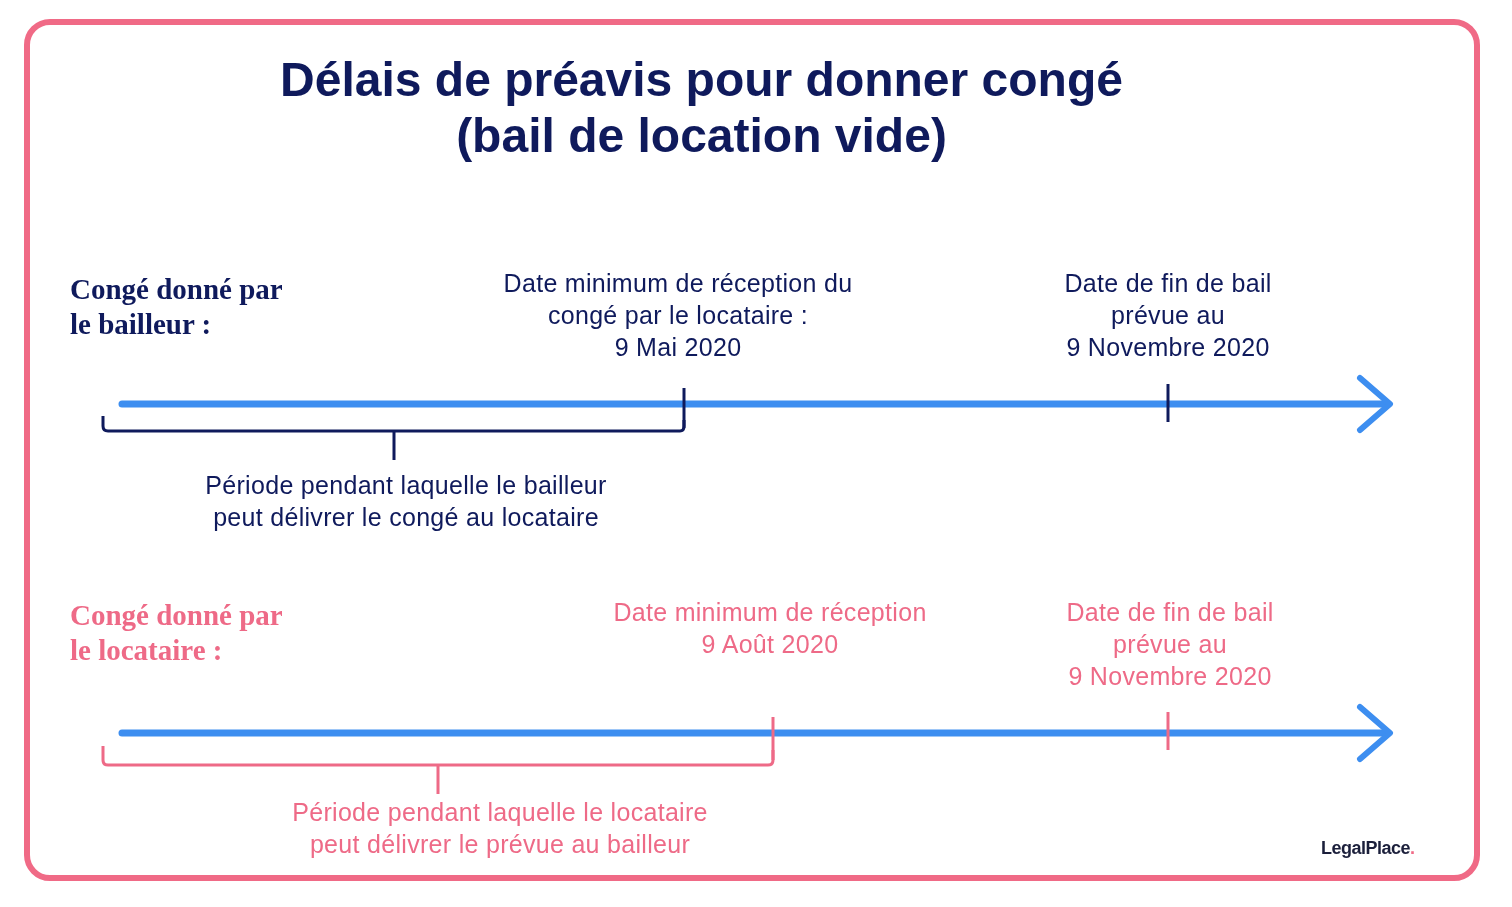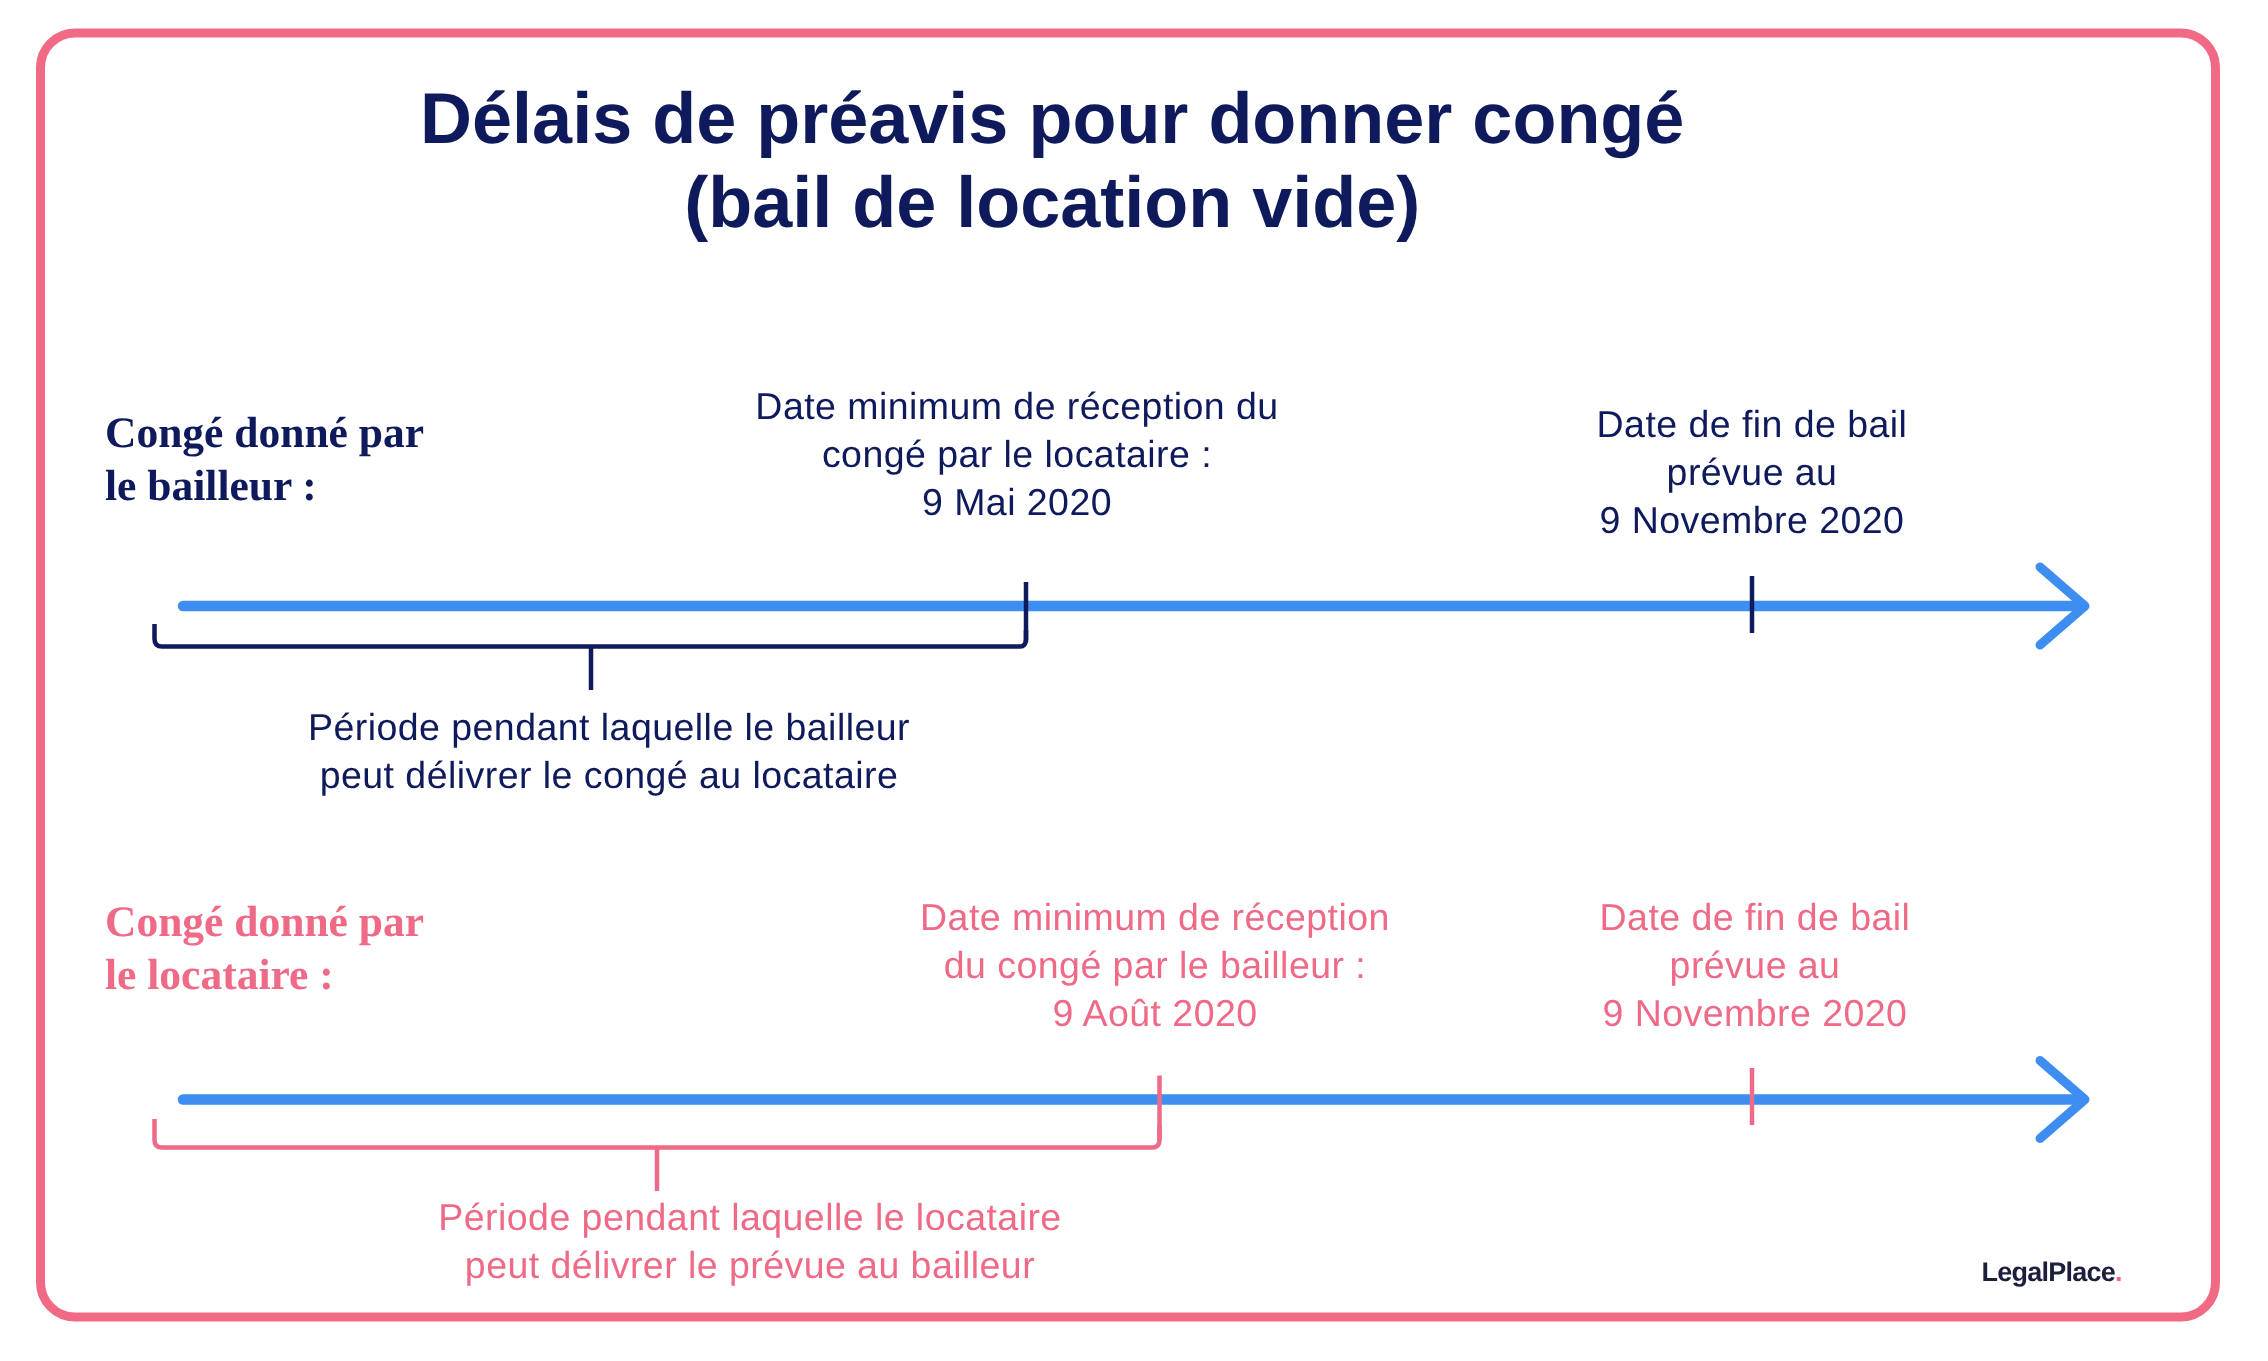"Date minimum de réception du" div.ann { top: 255px -> 267px }
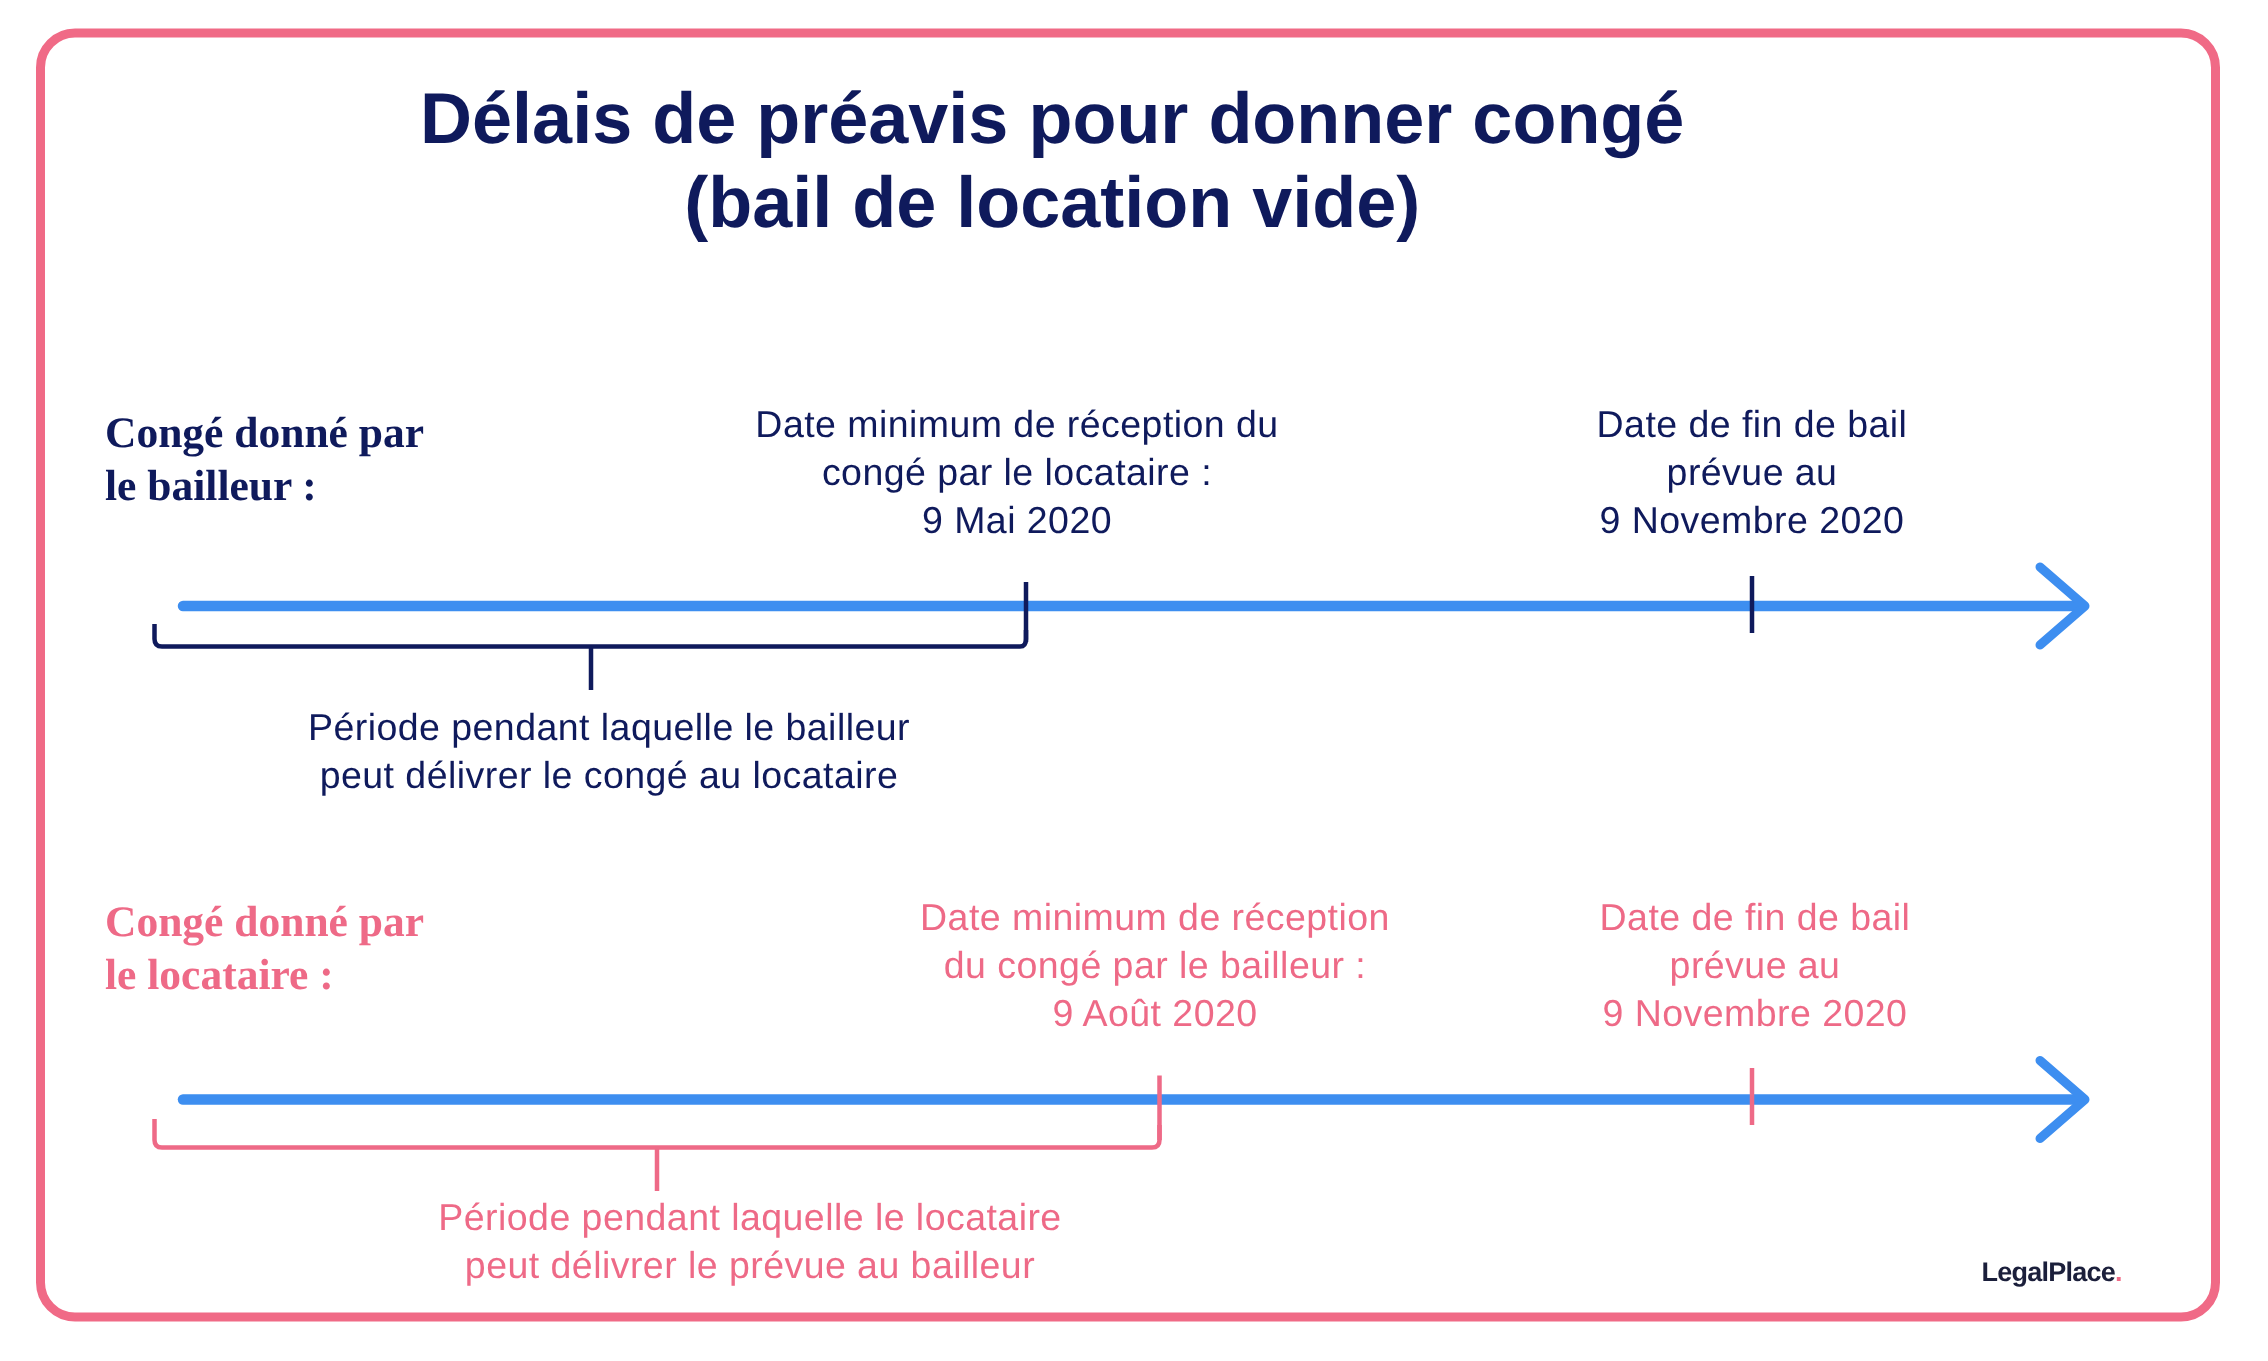"du congé par le bailleur" div { html: <div>du congé par le bailleur :</div> -> none }
